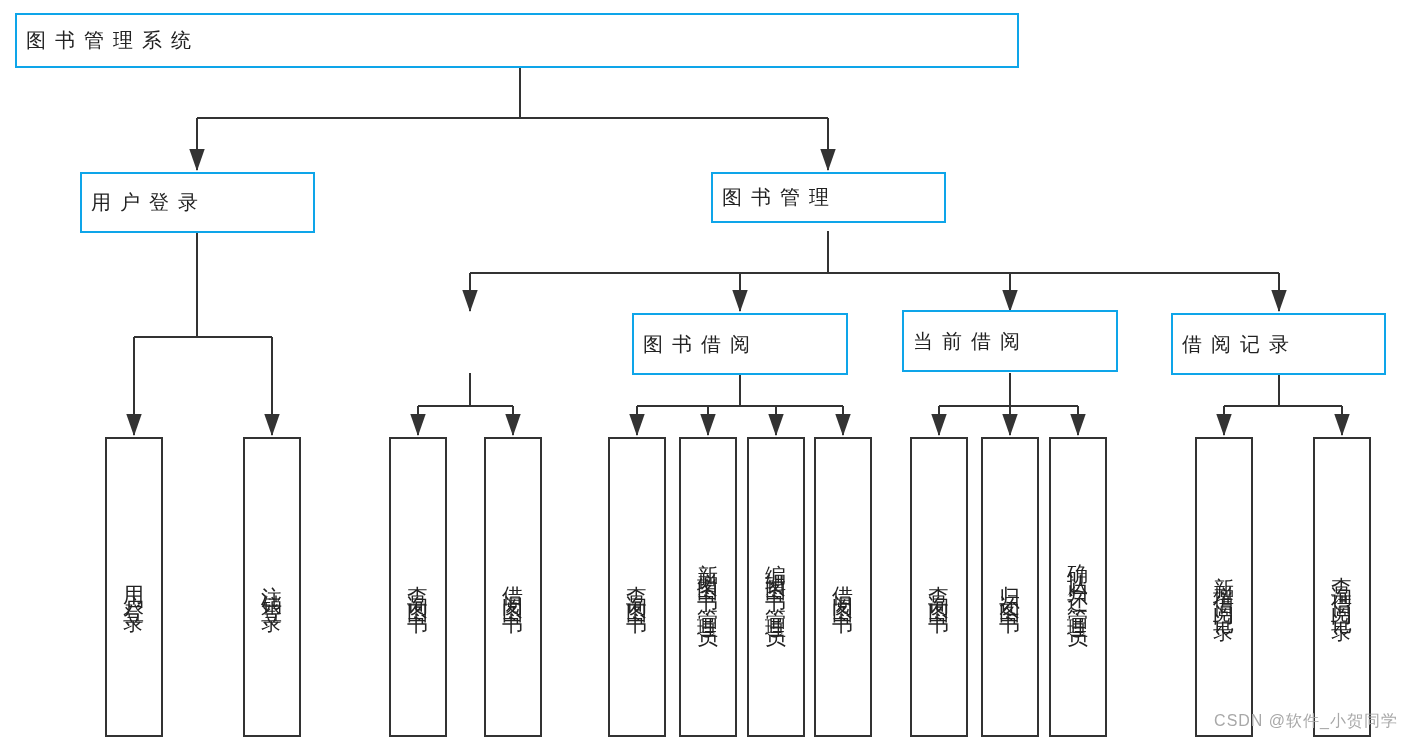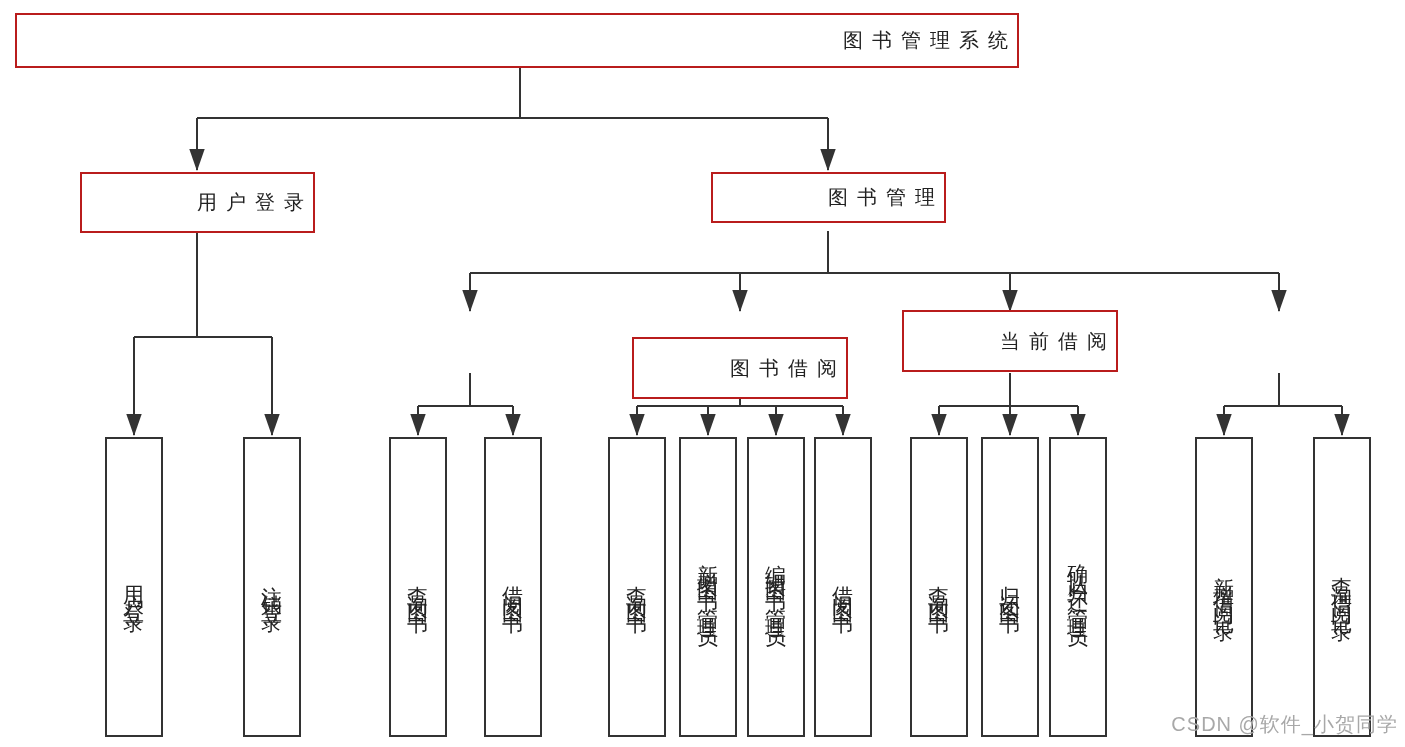"图书管理系统" .hnode { border: 2px solid #b91c1c -> 2px solid #0ea5e9; justify-content: flex-end -> flex-start }
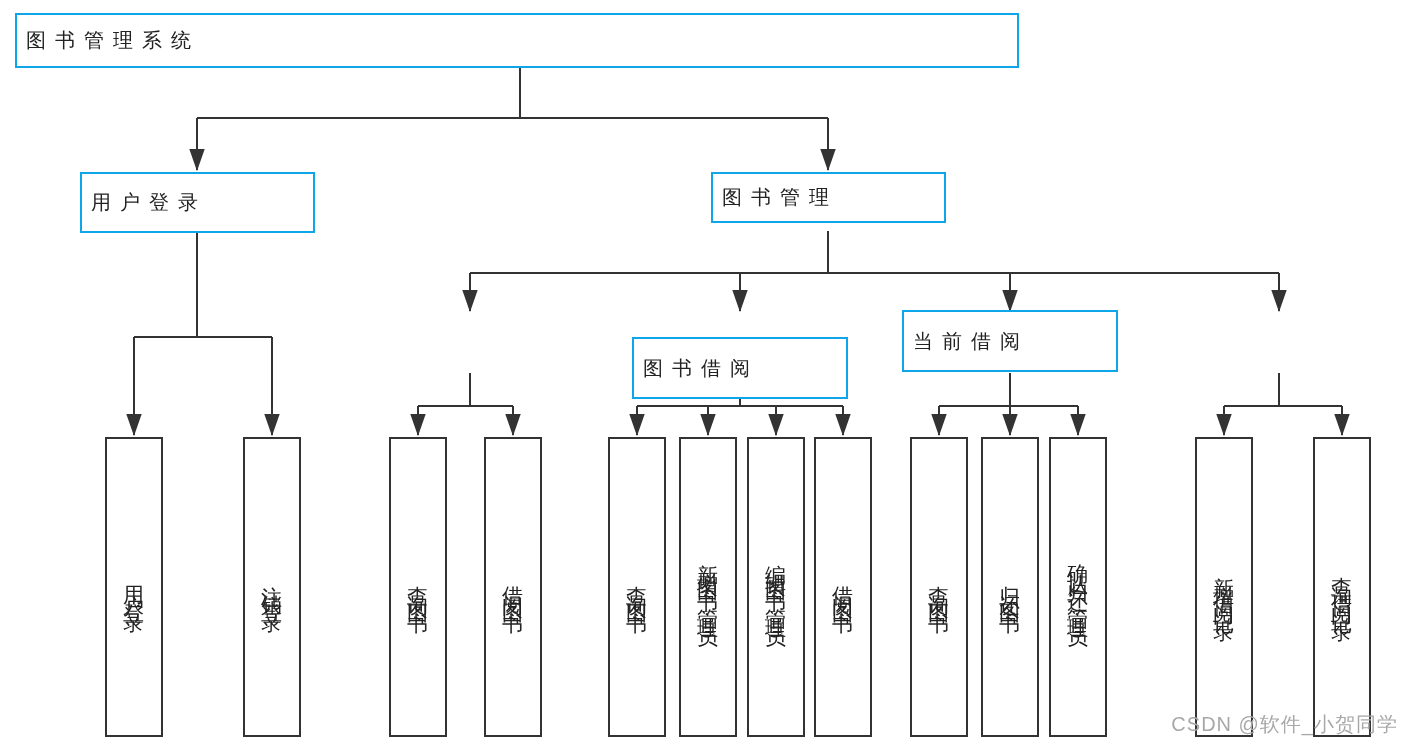"图书借阅" div.hnode { margin-top: 24px -> none }
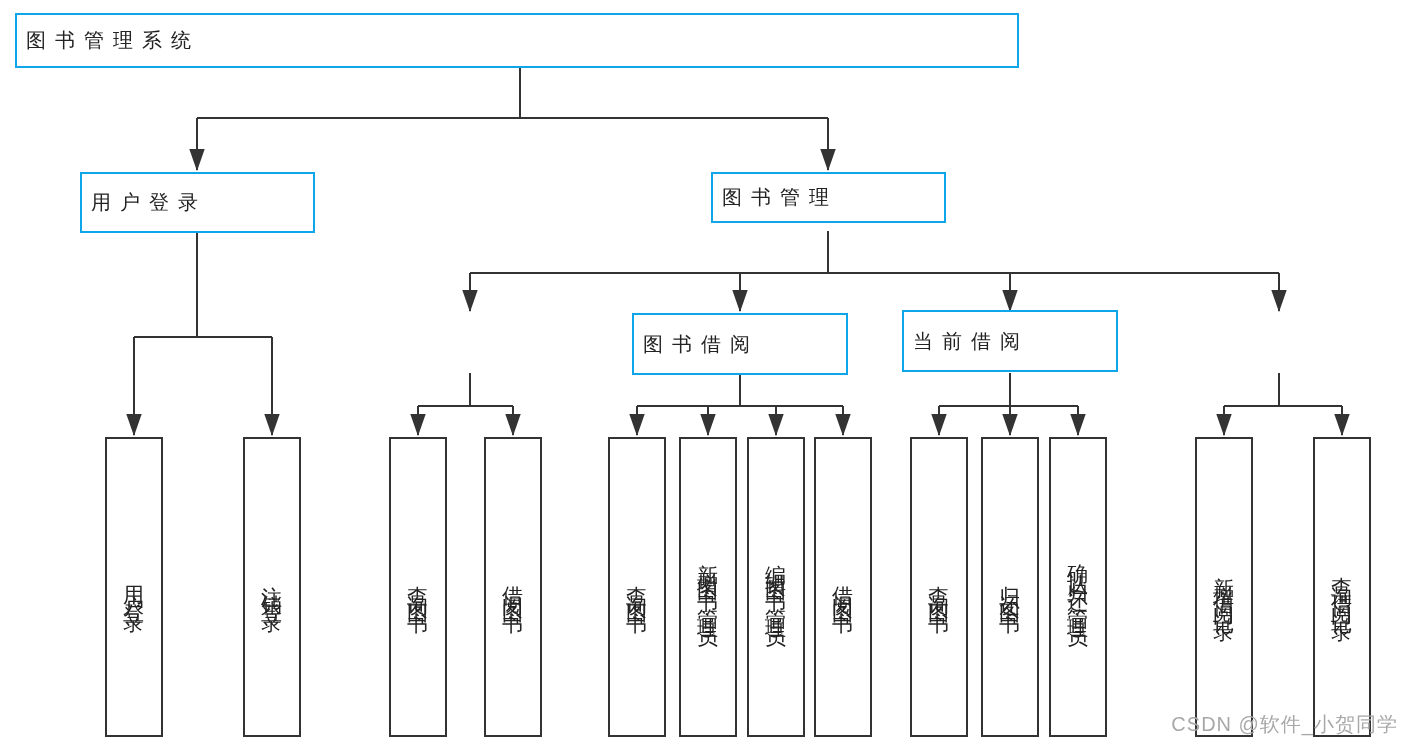"借阅记录" div.hnode { html: none -> <div> <span>借阅记录</span> </div> }
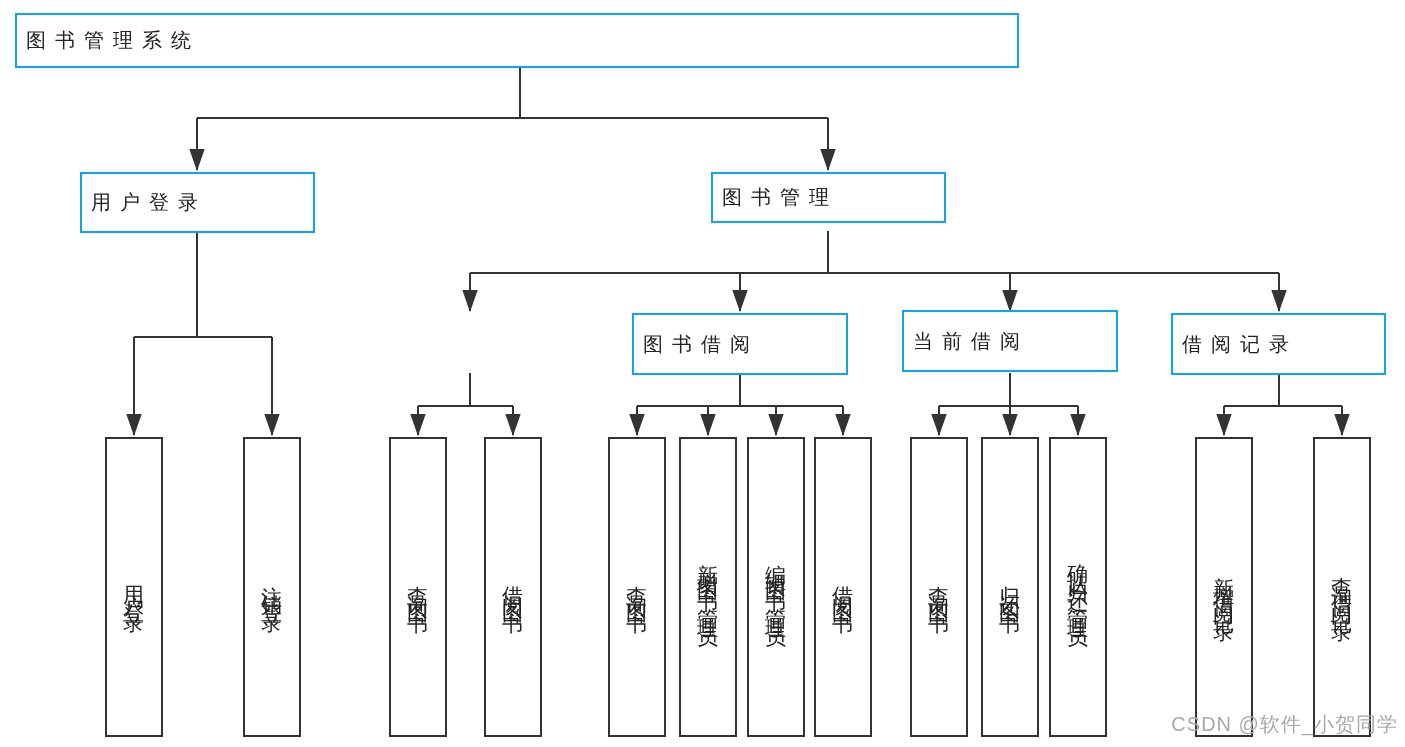"CSDN @软件_小贺同学" .watermark { font-size: 20px -> 16px }
